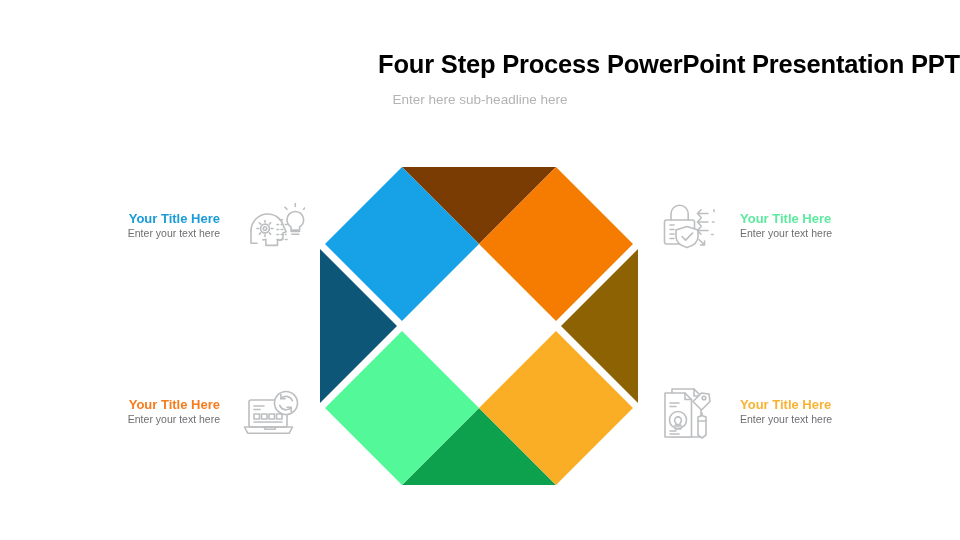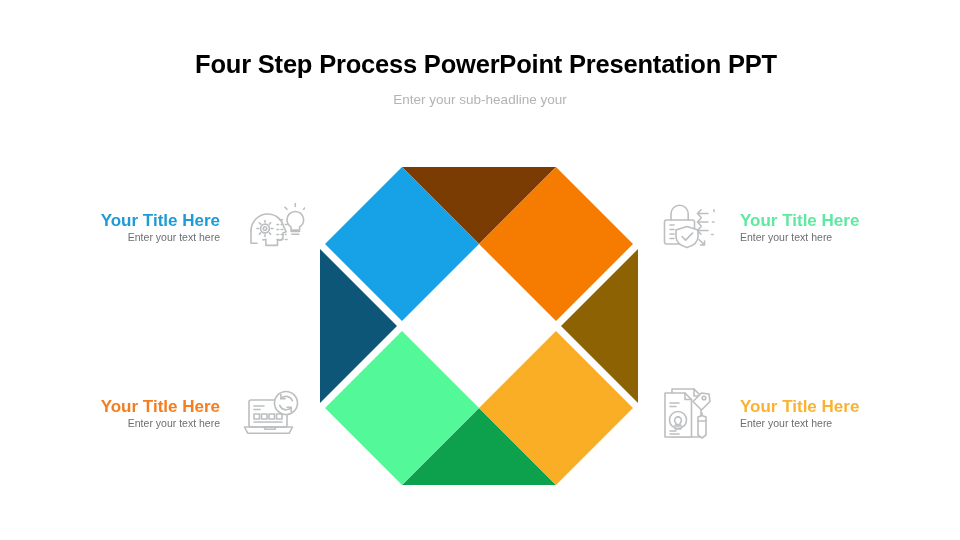"Four Step Process PowerPoint" .slide-title { text-align: center -> right }
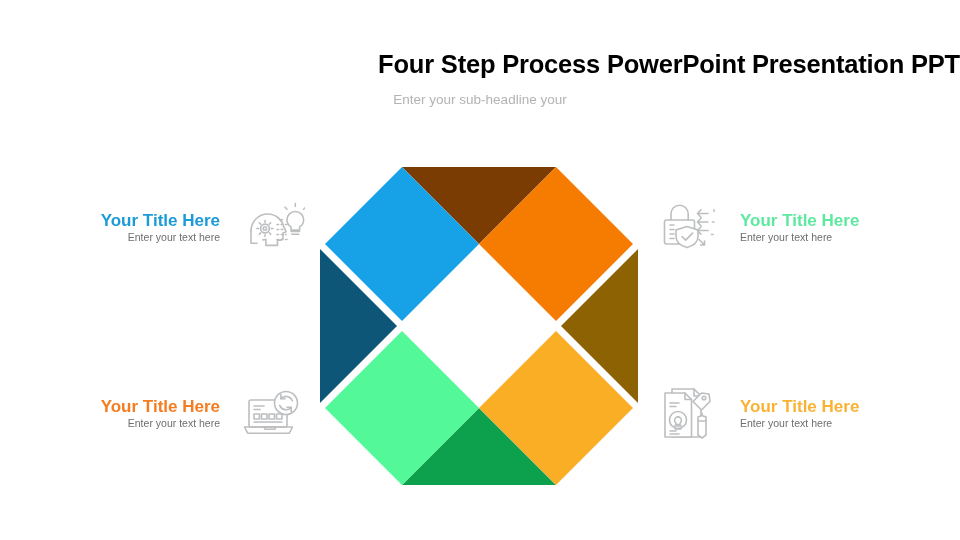"Enter your sub-headline your" div.slide-subtitle { text: your sub-headline your -> here sub-headline here }
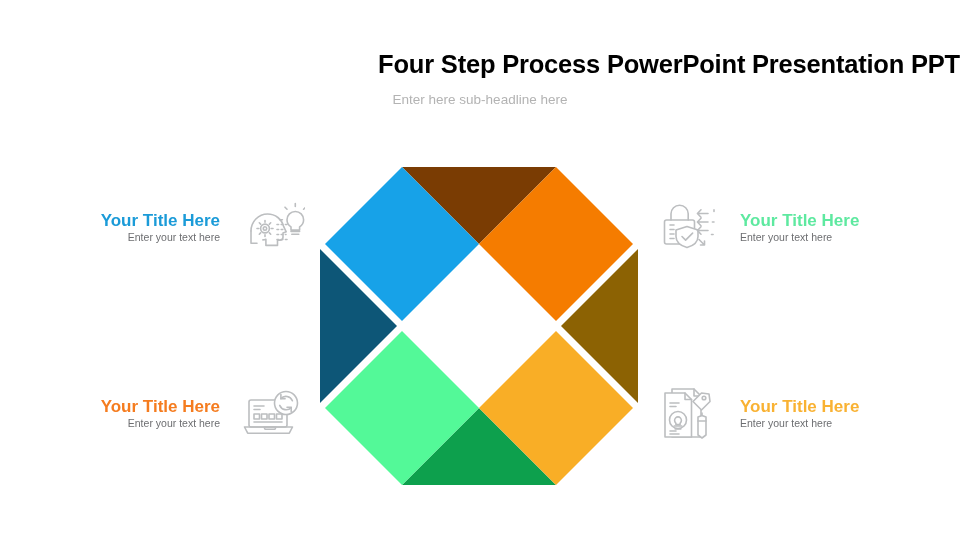"Your Title Here" .block-title { font-size: 17px -> 13px }
